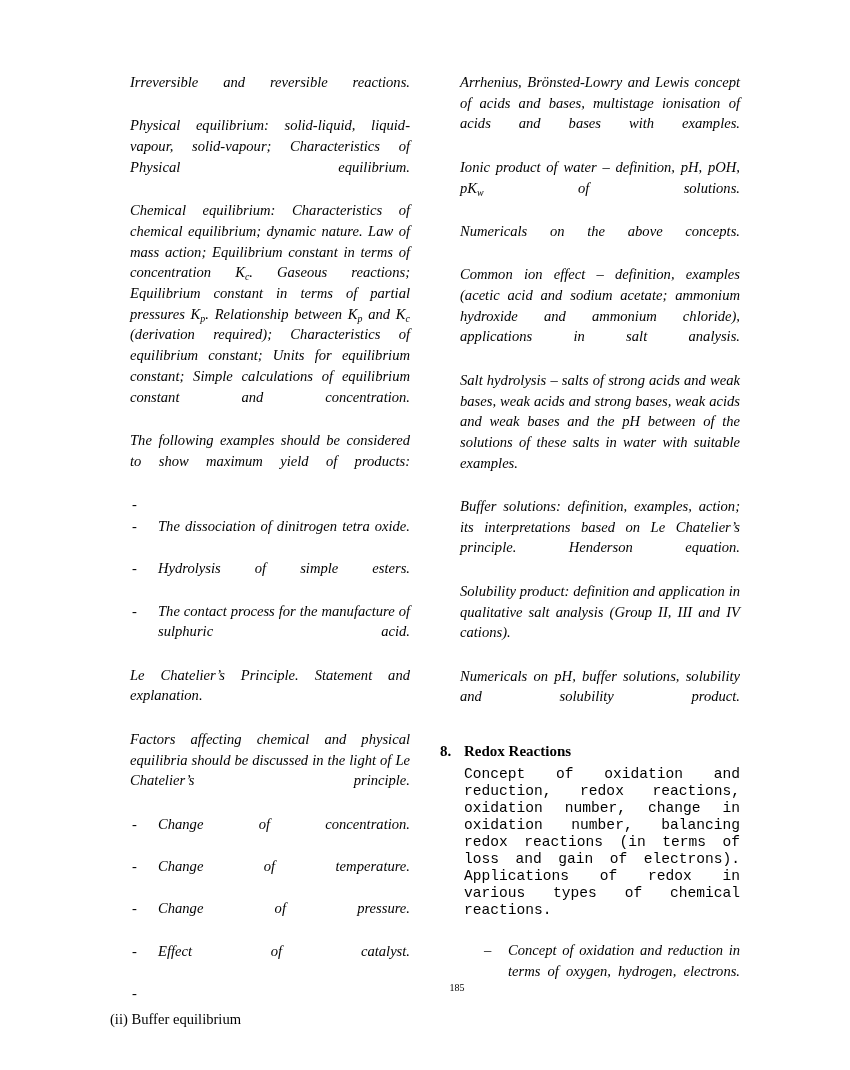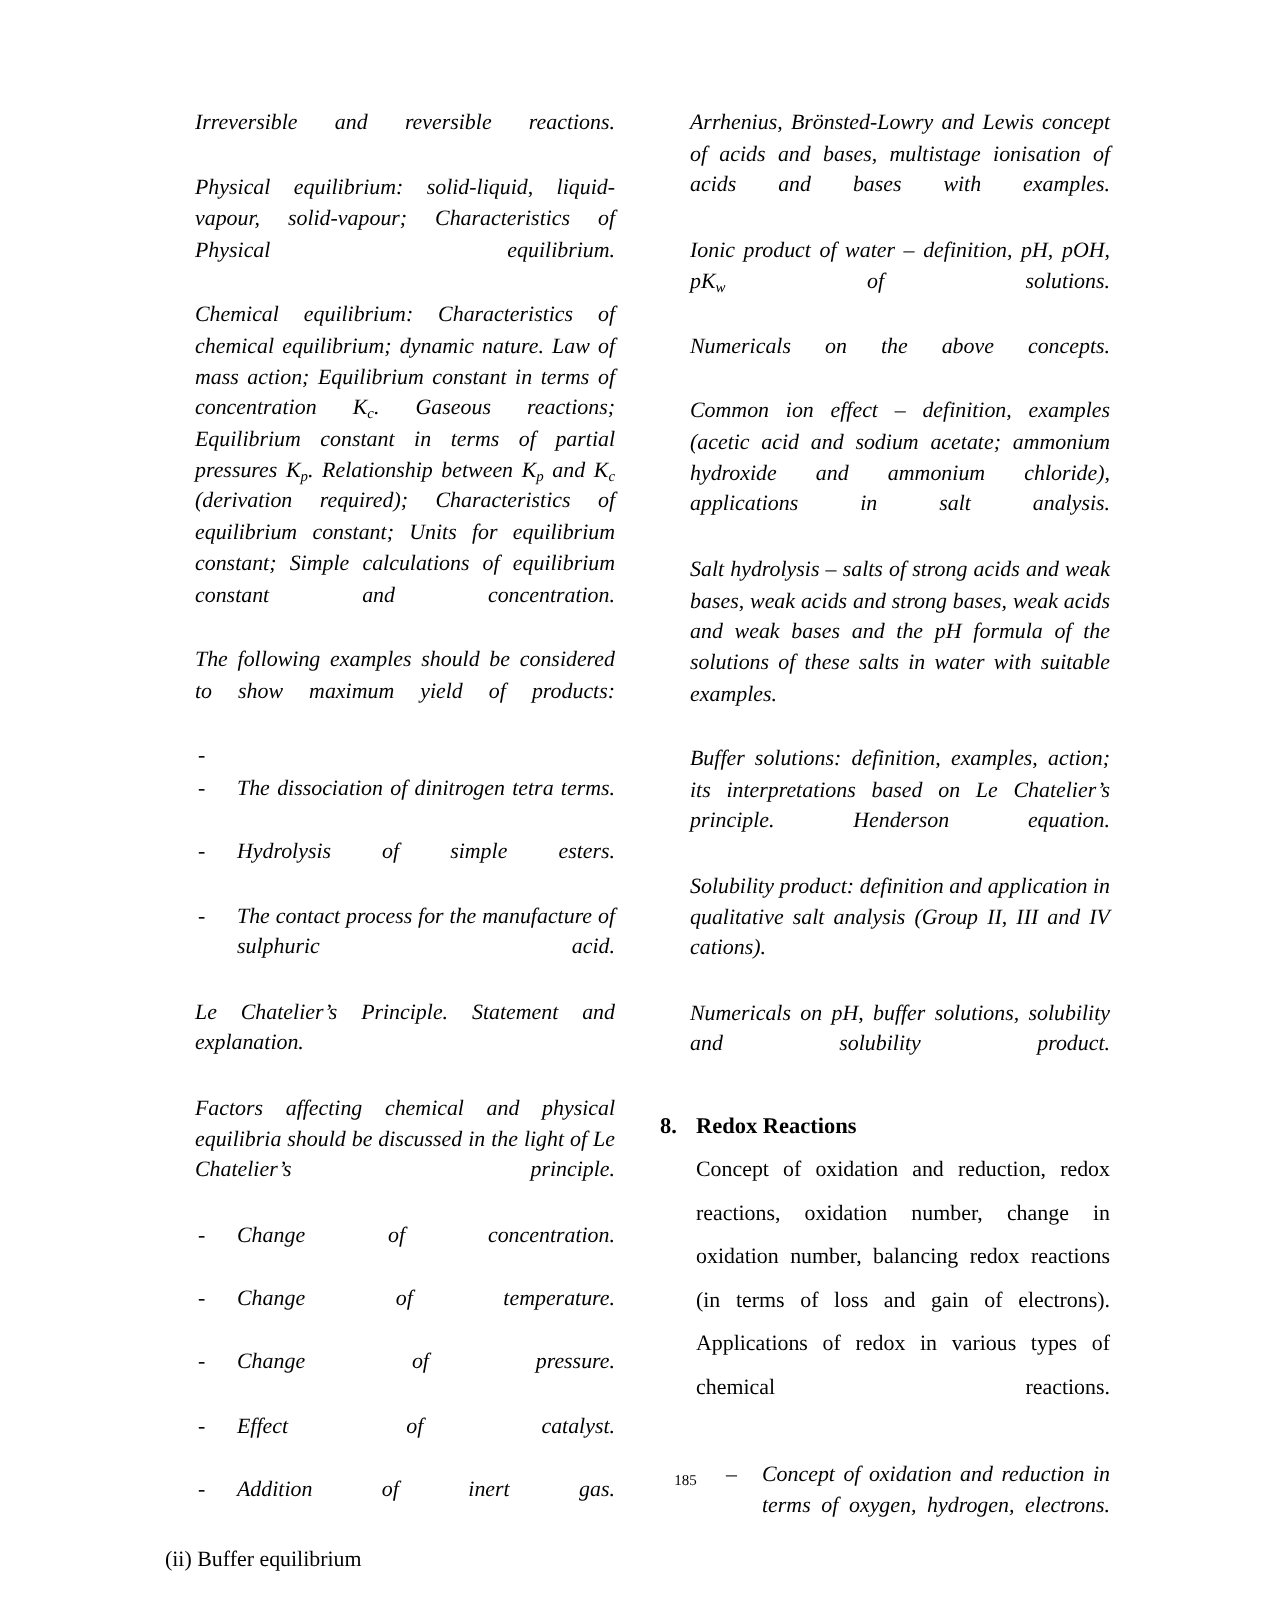"Salt hydrolysis – salts of" p.p-it { text: formula -> between }
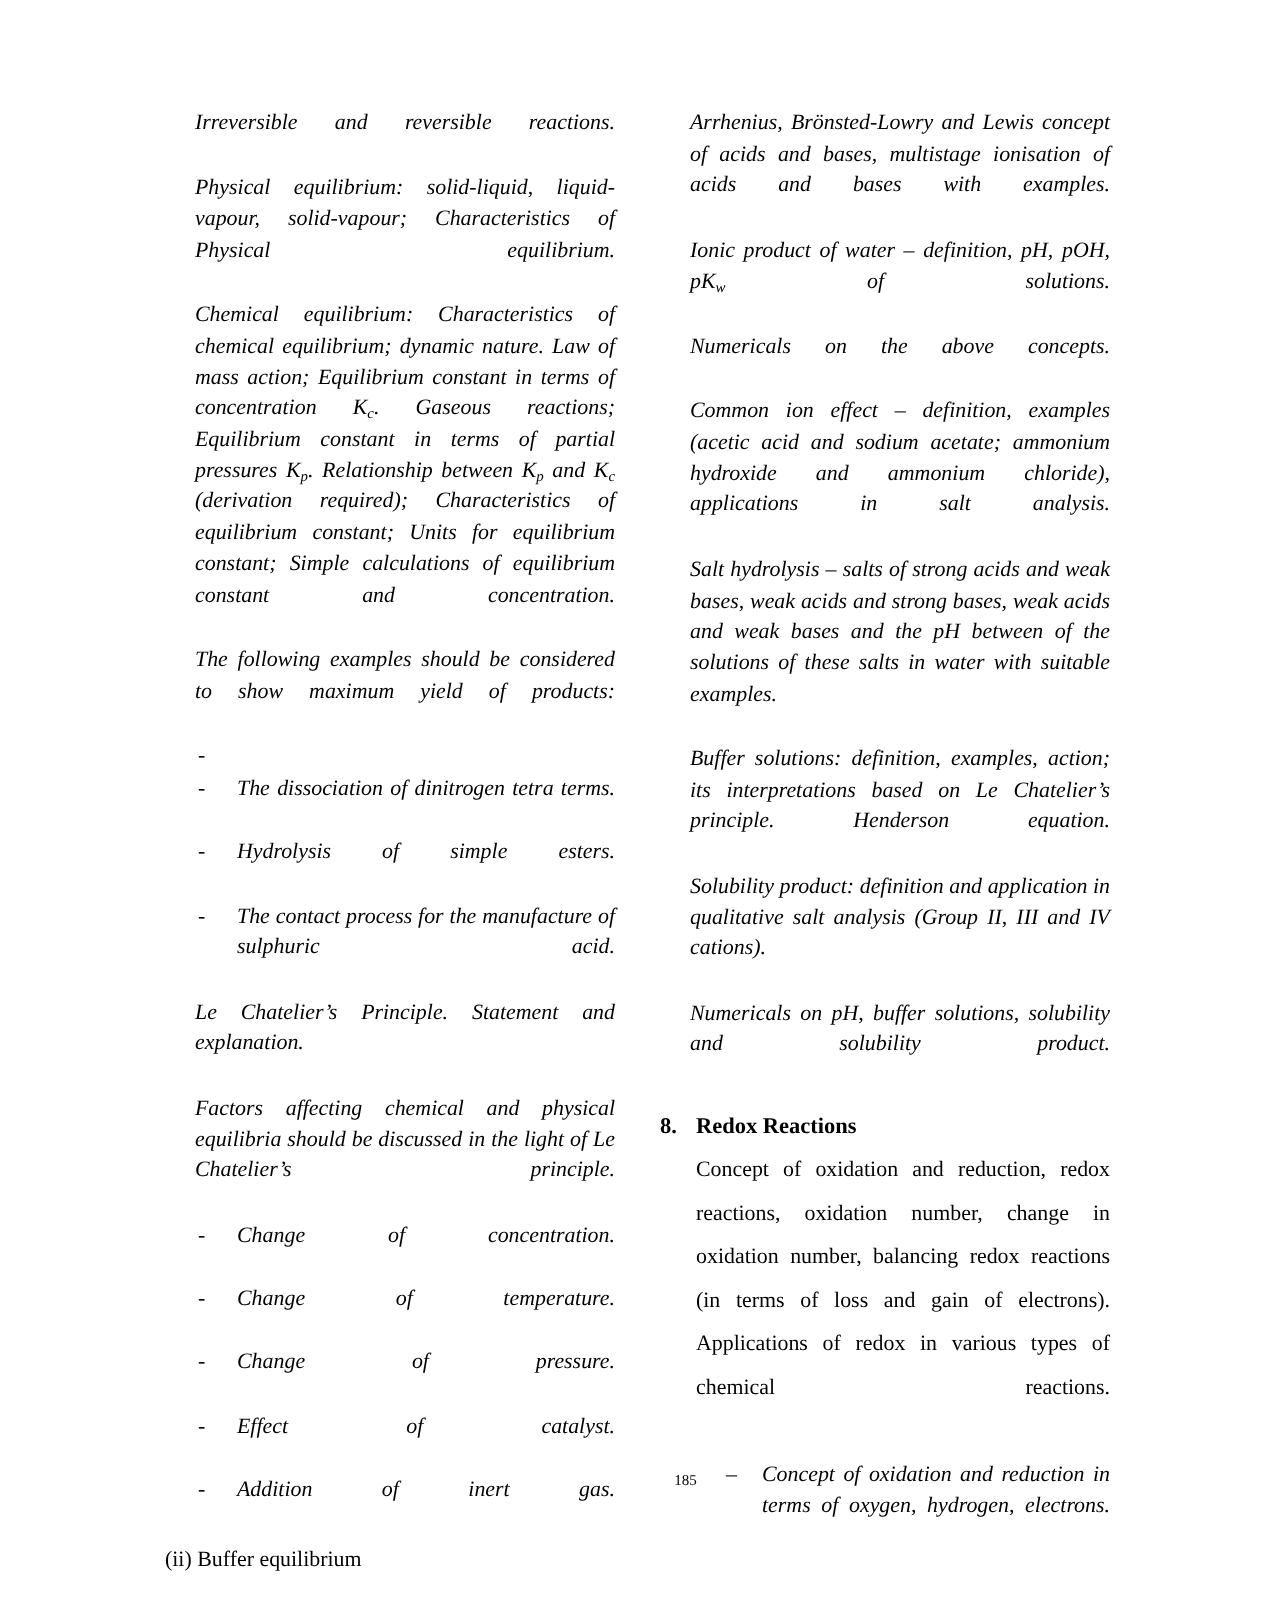"The dissociation of dinitrogen tetra" span { text: terms -> oxide }
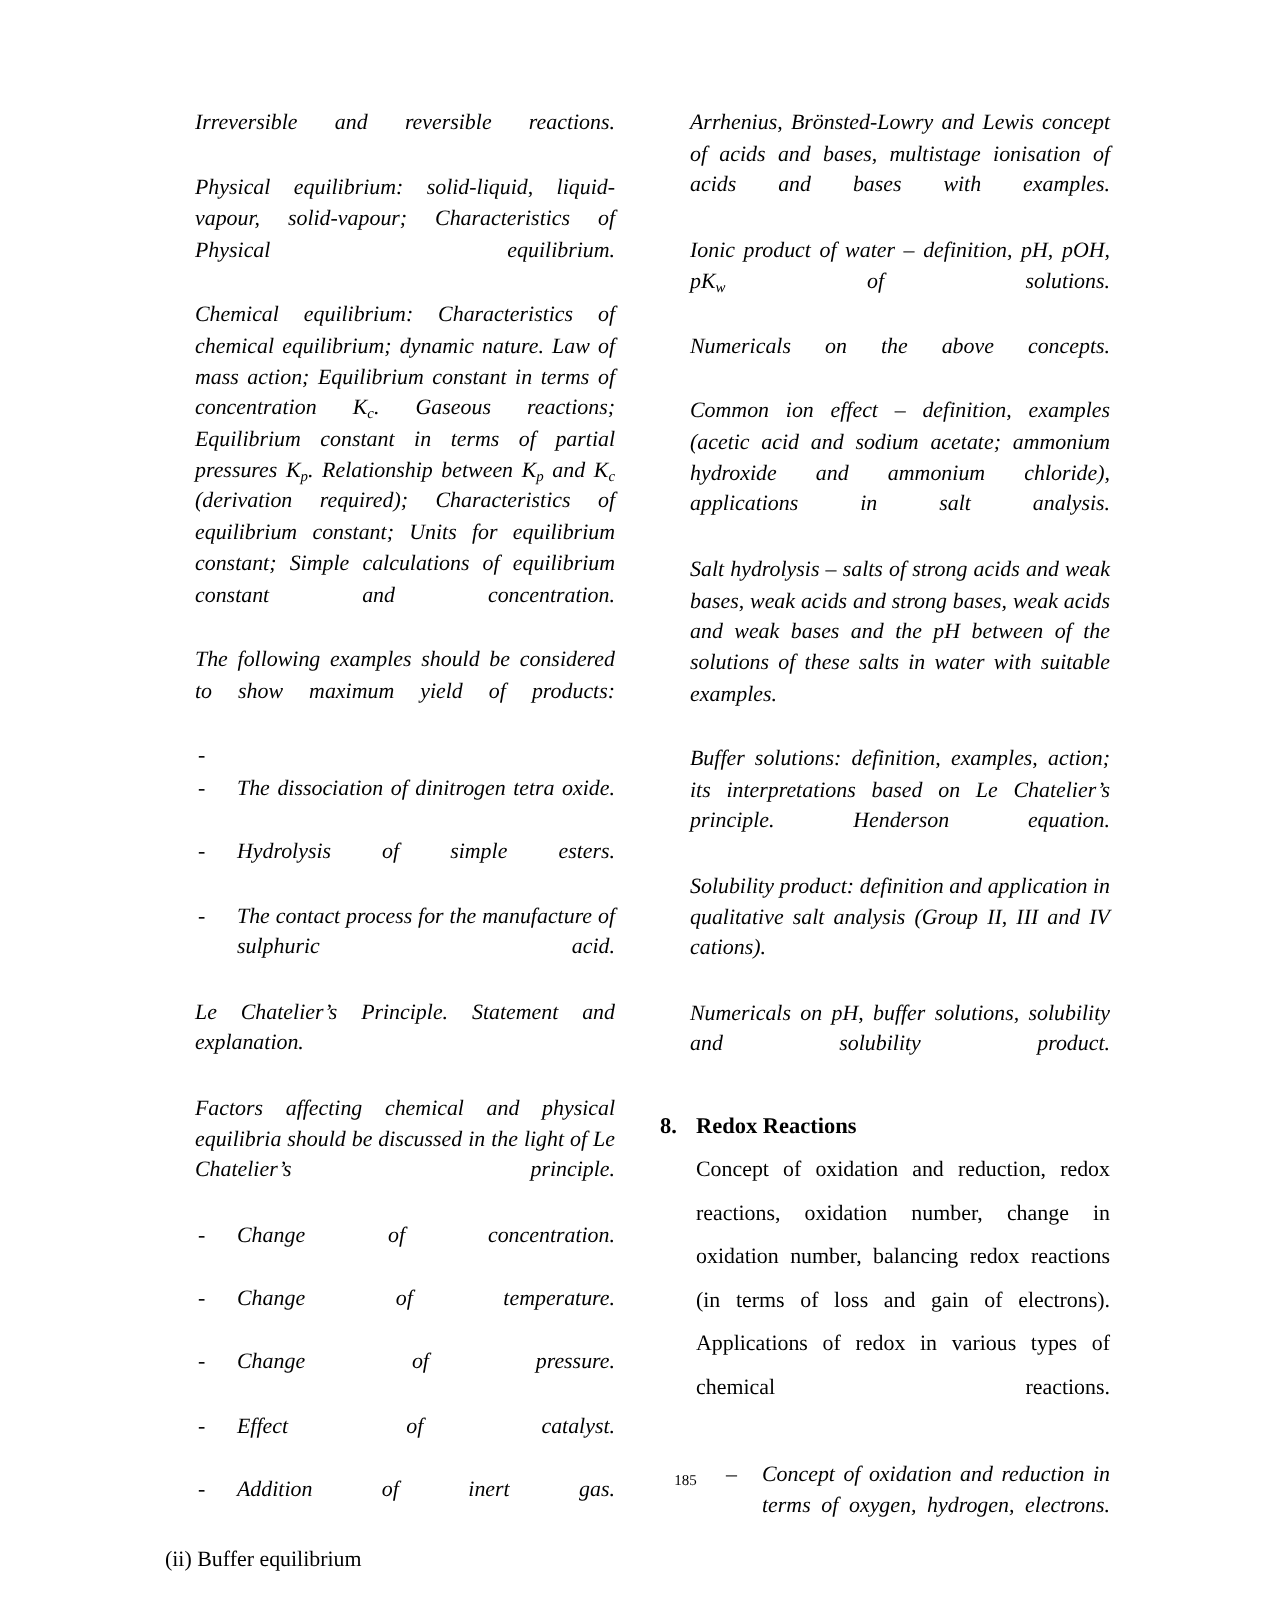"Concept of oxidation and reduction," .section-body { font-family: none -> Liberation Mono, monospace; line-height: 29px -> 17px }
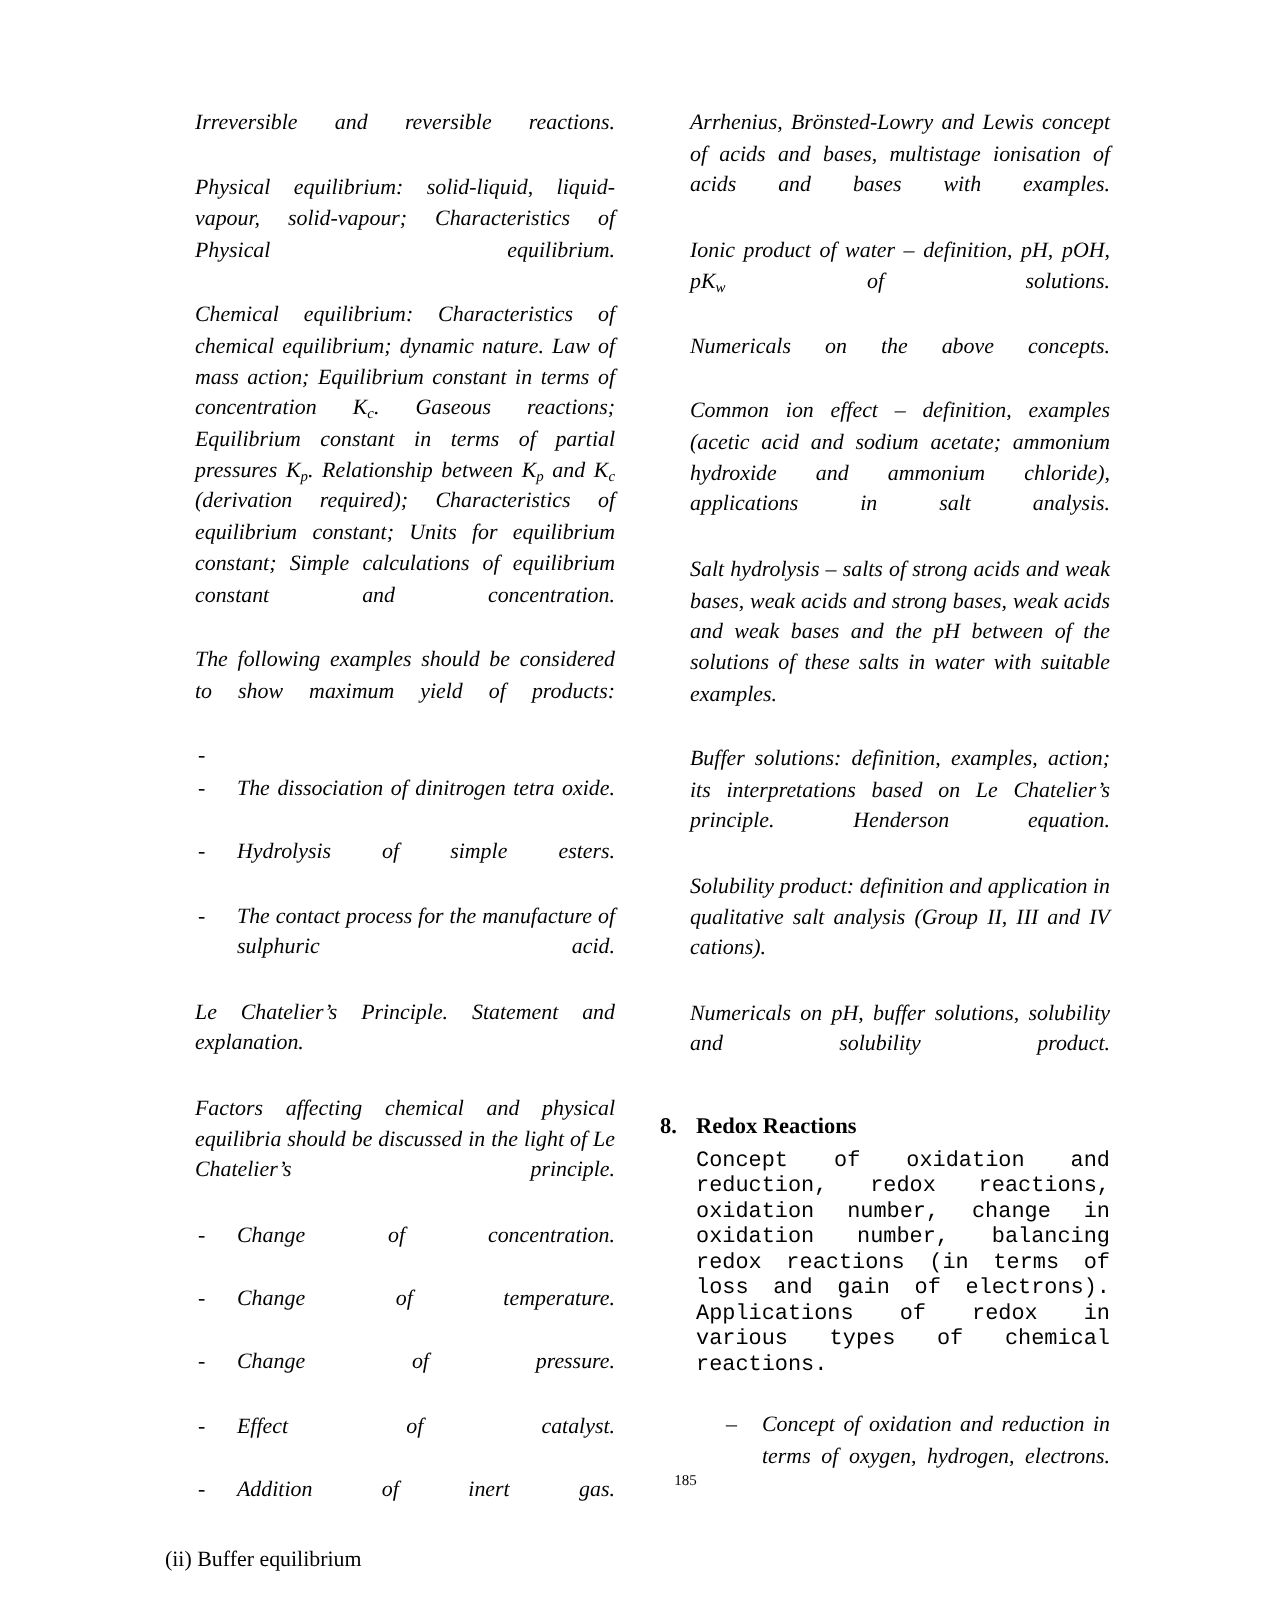"Addition of inert gas." span { html: <span>Addition of inert gas.</span> -> none }
